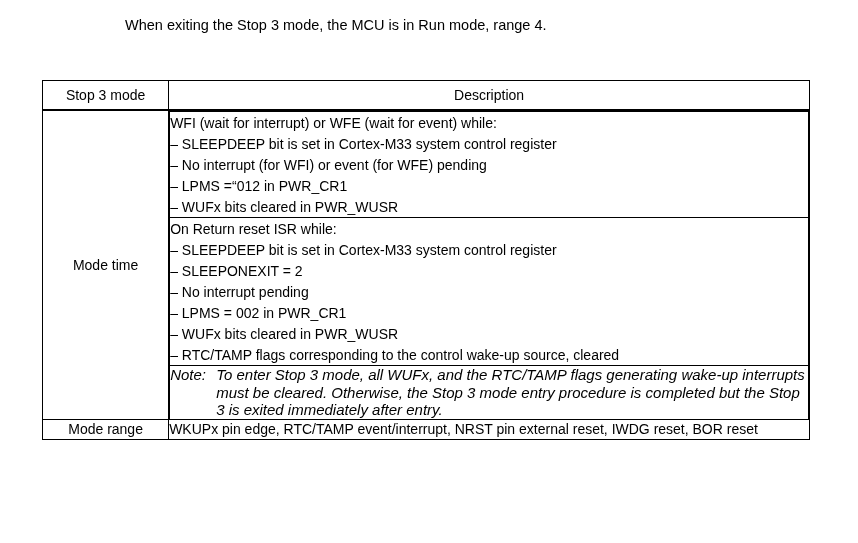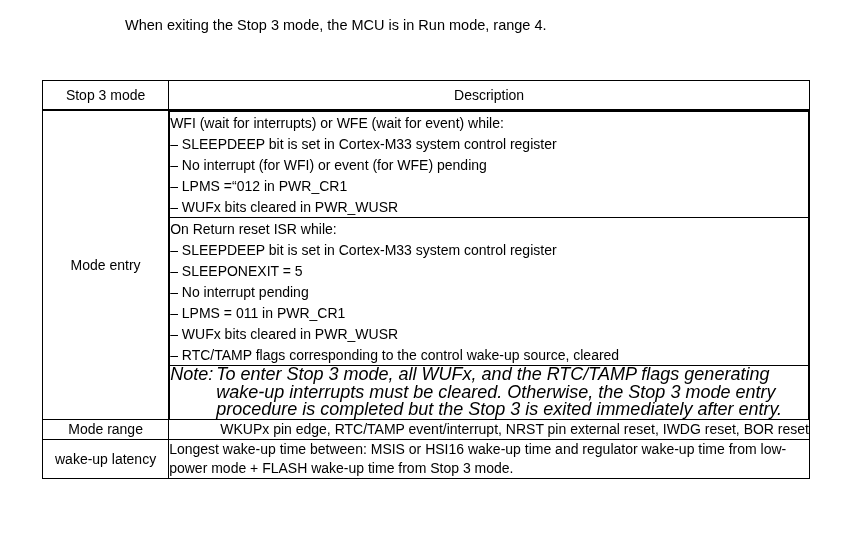"WFI (wait for interrupts) or" div.line { text: interrupts -> interrupt }
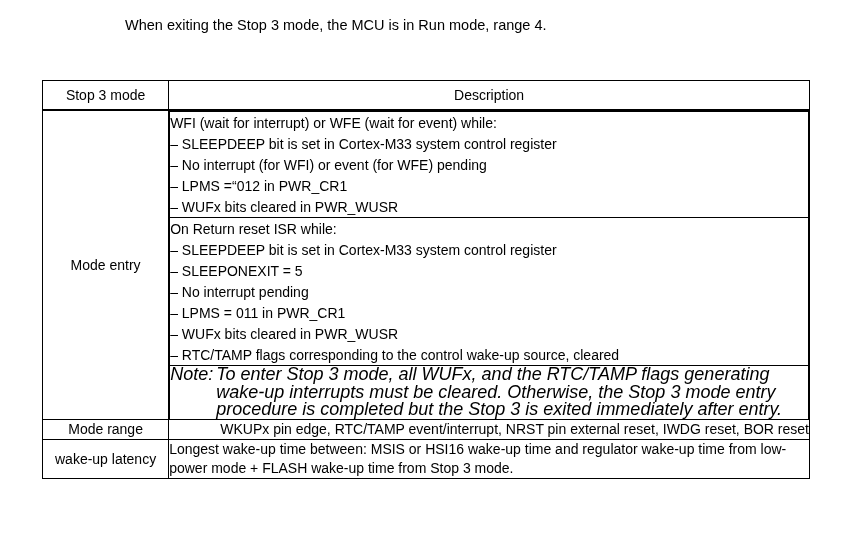"Mode entry" td.label-cell { text: entry -> time }
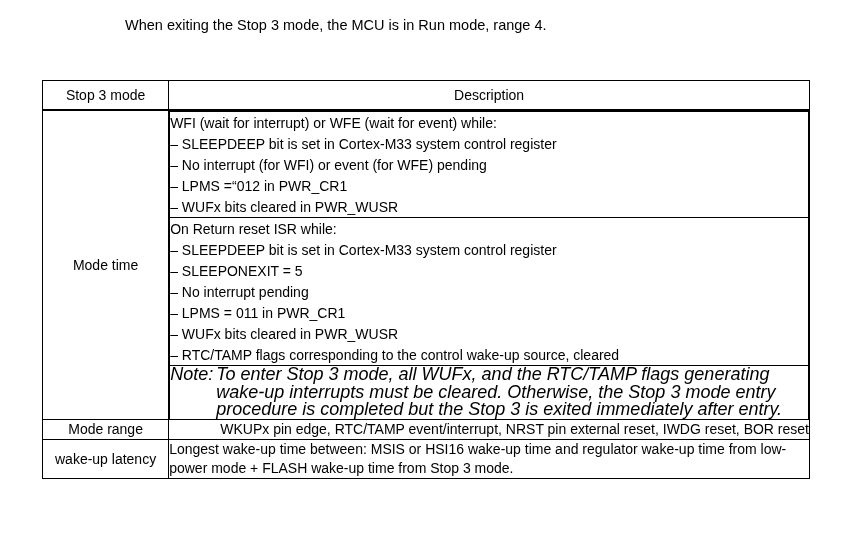"– SLEEPONEXIT = 5" div.line { text: 5 -> 2 }
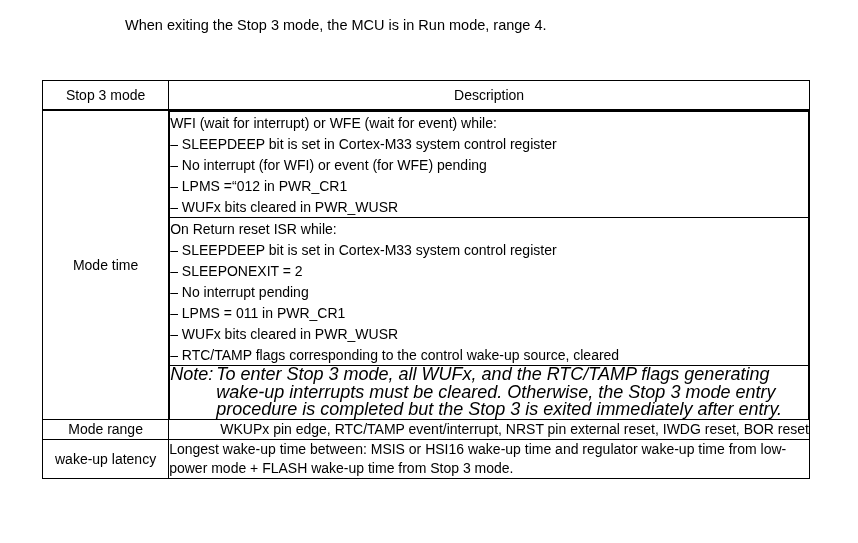"– LPMS = 011 in" div.line { text: 011 -> 002 }
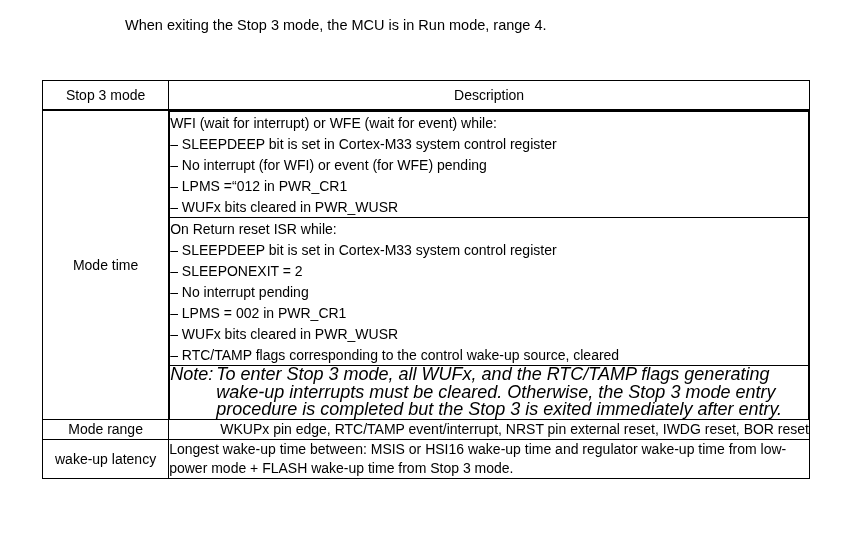"Note:" .note-cell { font-size: 18px -> 15px }
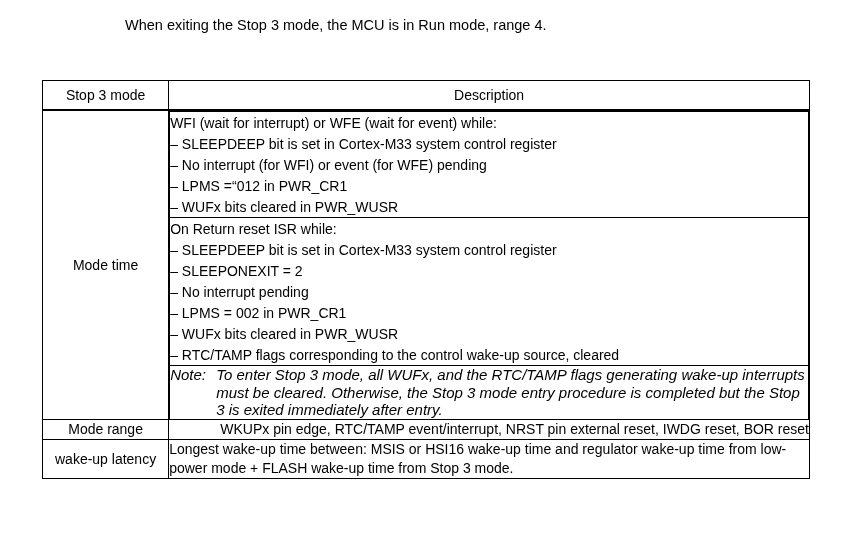"WKUPx pin edge, RTC/TAMP" .nowrap-cell { text-align: right -> left }
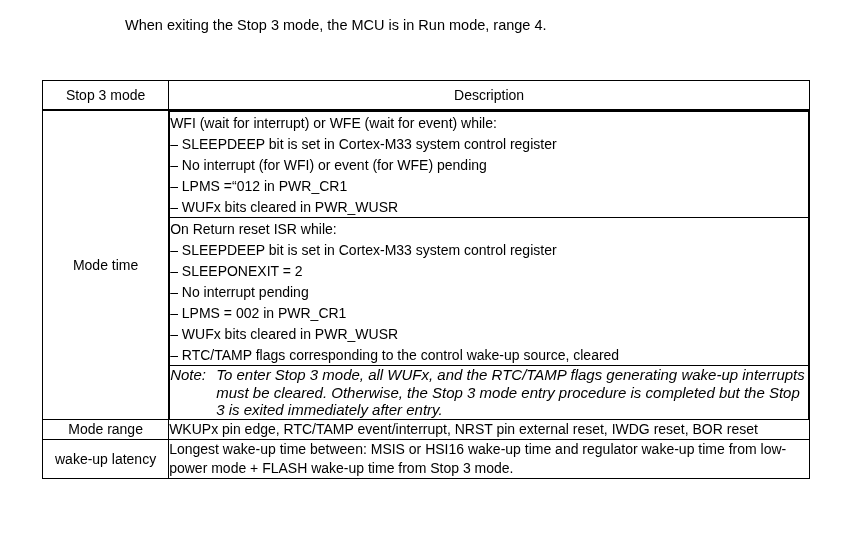"wake-up latency" tr { html: <tr> <td>wake-up latency</td> <td>Longest wake-up time between: MSIS or HSI16 wake-up time and regulator wake-up time from low-power mode + FLASH wake-up time from Stop 3 mode.</td> </tr> -> none }
